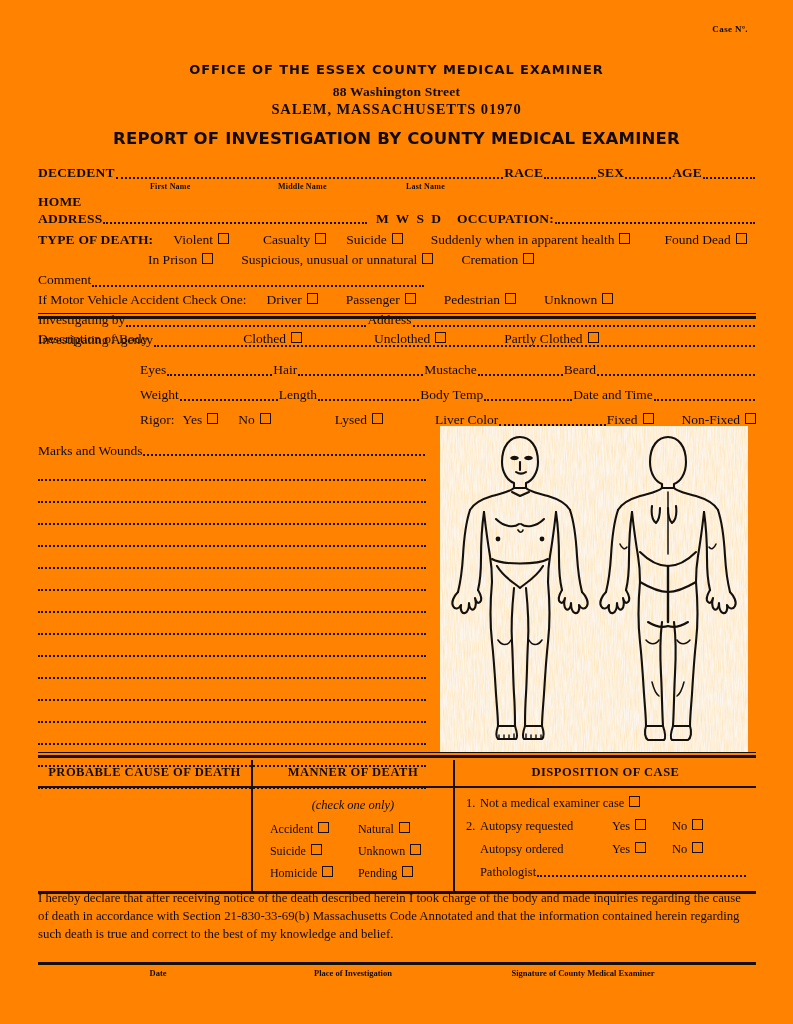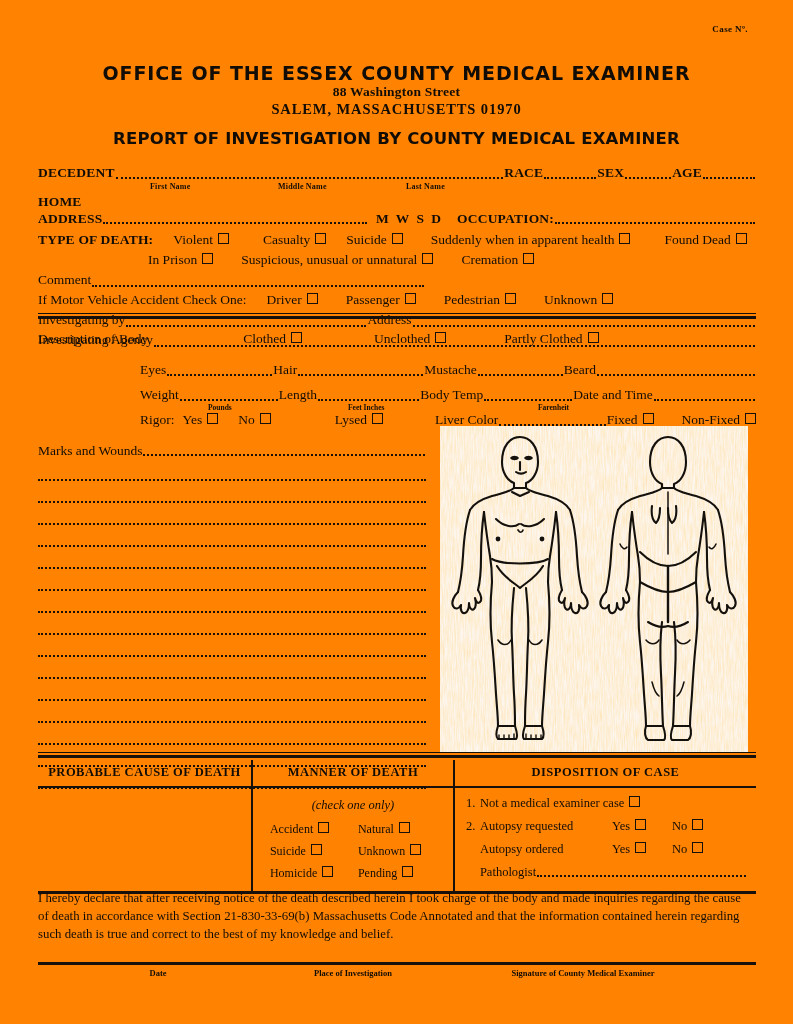"OFFICE OF THE ESSEX COUNTY" #office-title { font-size: 19px -> 13px }
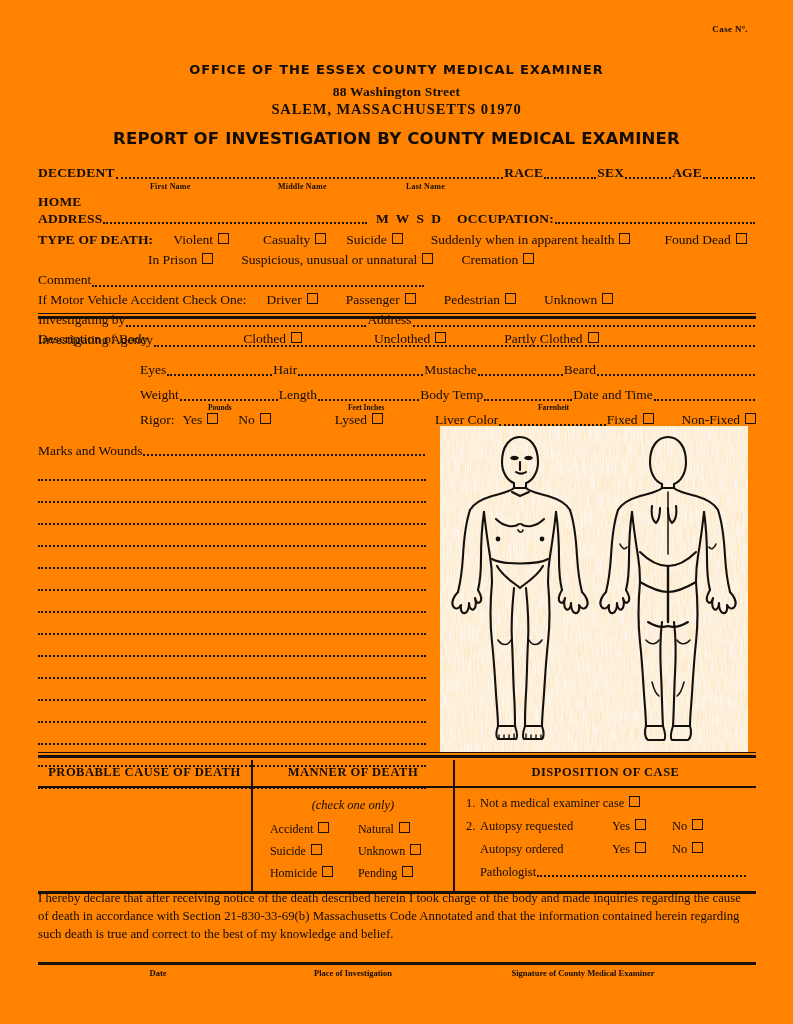"Pounds" div.sub-tiny { html: <div> <span>Pounds</span> <span>Feet Inches</span> <span>Farenheit</span> </div> -> none }
